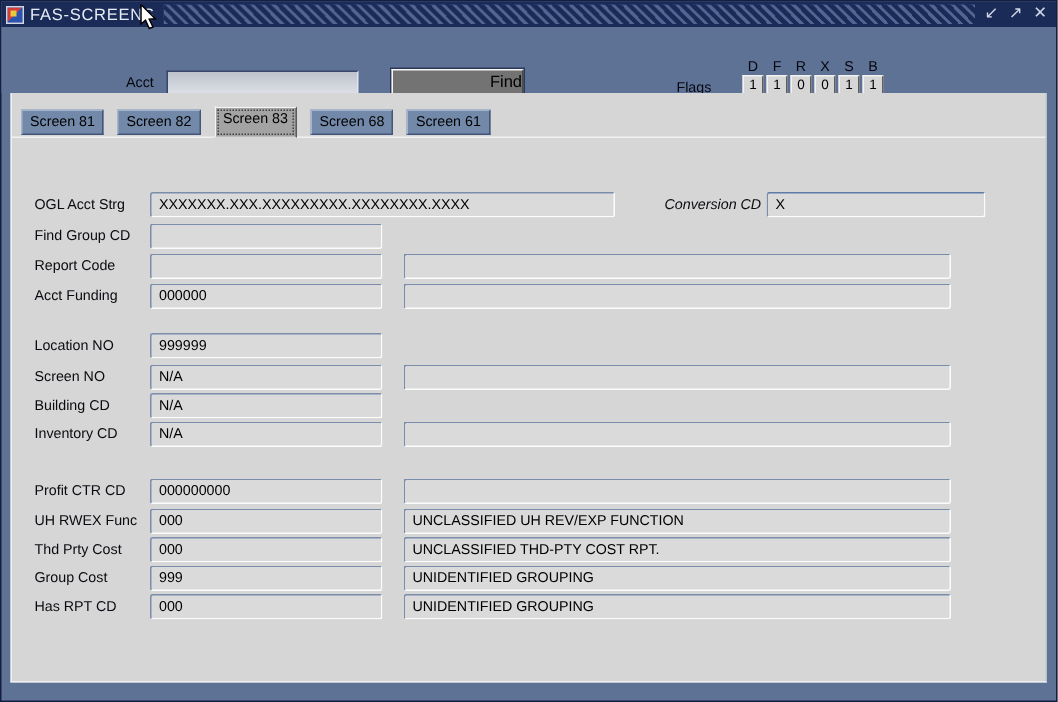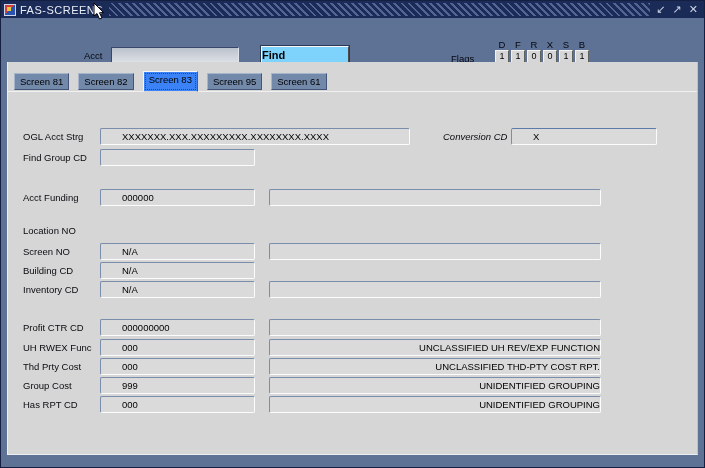"Find" .find-btn { background: #7dd3fc -> #737373; font-weight: bold -> none; text-align: left -> right }
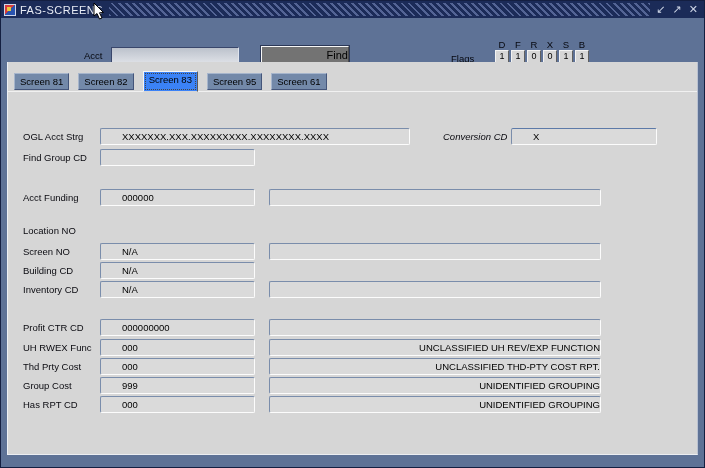"Screen 83" .tab.active { background: #3b82f6 -> #a3a3a3 }
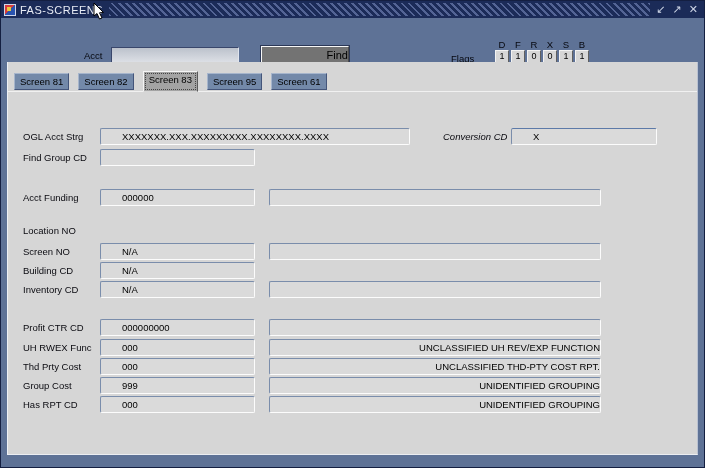"Screen 95" div.tab { text: 95 -> 68 }
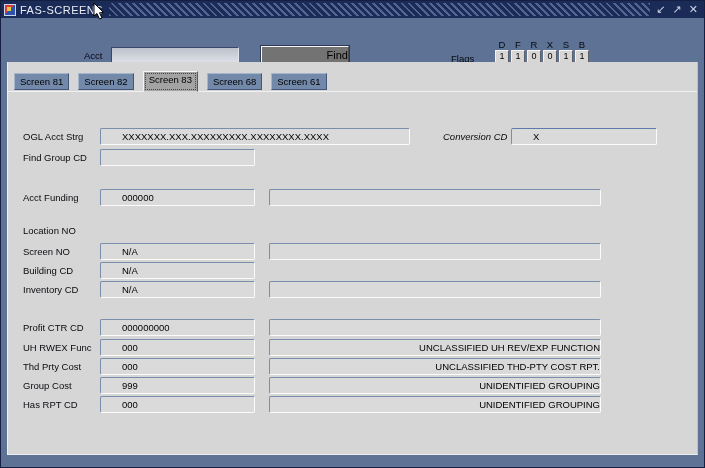"XXXXXXX.XXX.XXXXXXXXX.XXXXXXXX.XXXX" .fld { padding: 2px 0 0 21px -> 2px 0 0 5px }
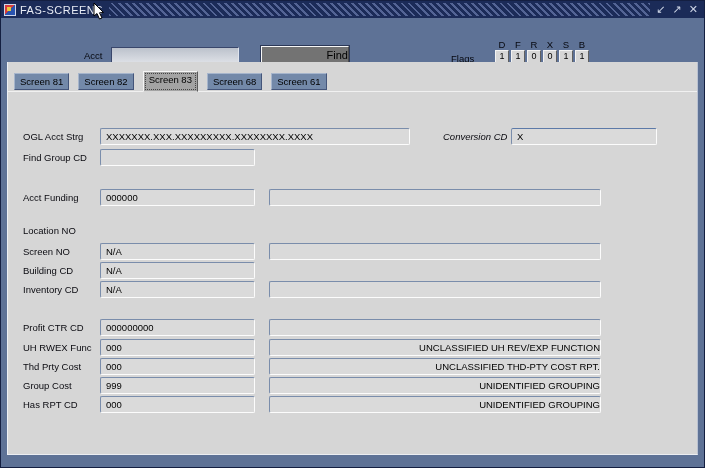"Report Code" div.frow { html: none -> <div> <span>Report Code</span> <div></div> <div></div> </div> }
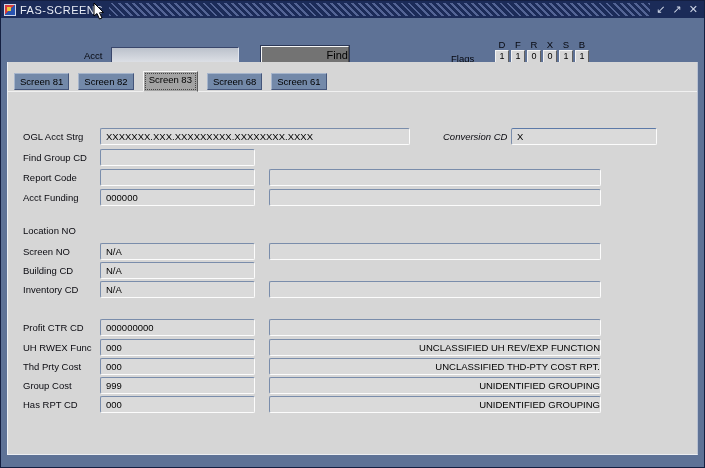"999999" div.fld { html: none -> <div>999999</div> }
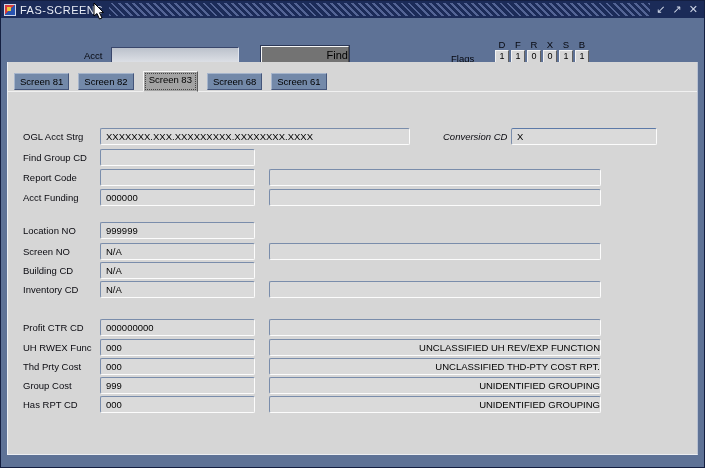"UNCLASSIFIED UH REV/EXP FUNCTION" .fld.desc { text-align: right -> none; width: 332px -> 365px }
